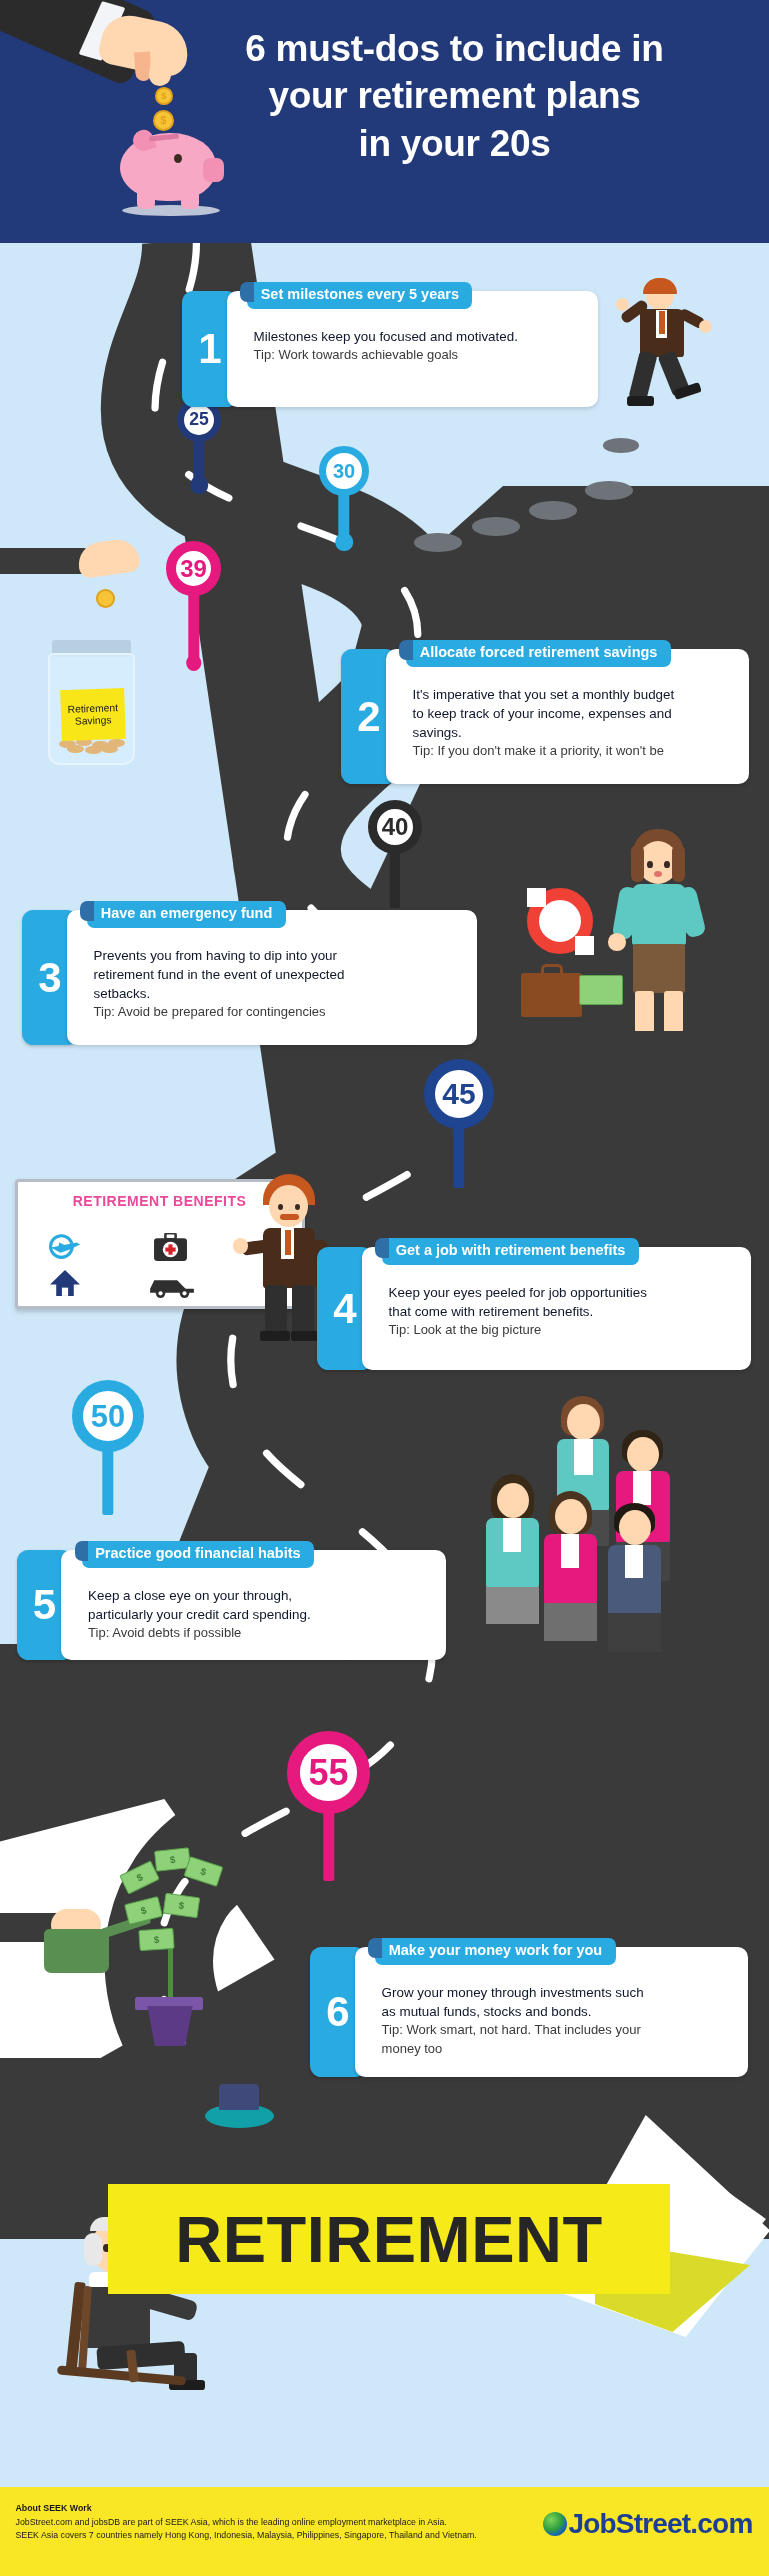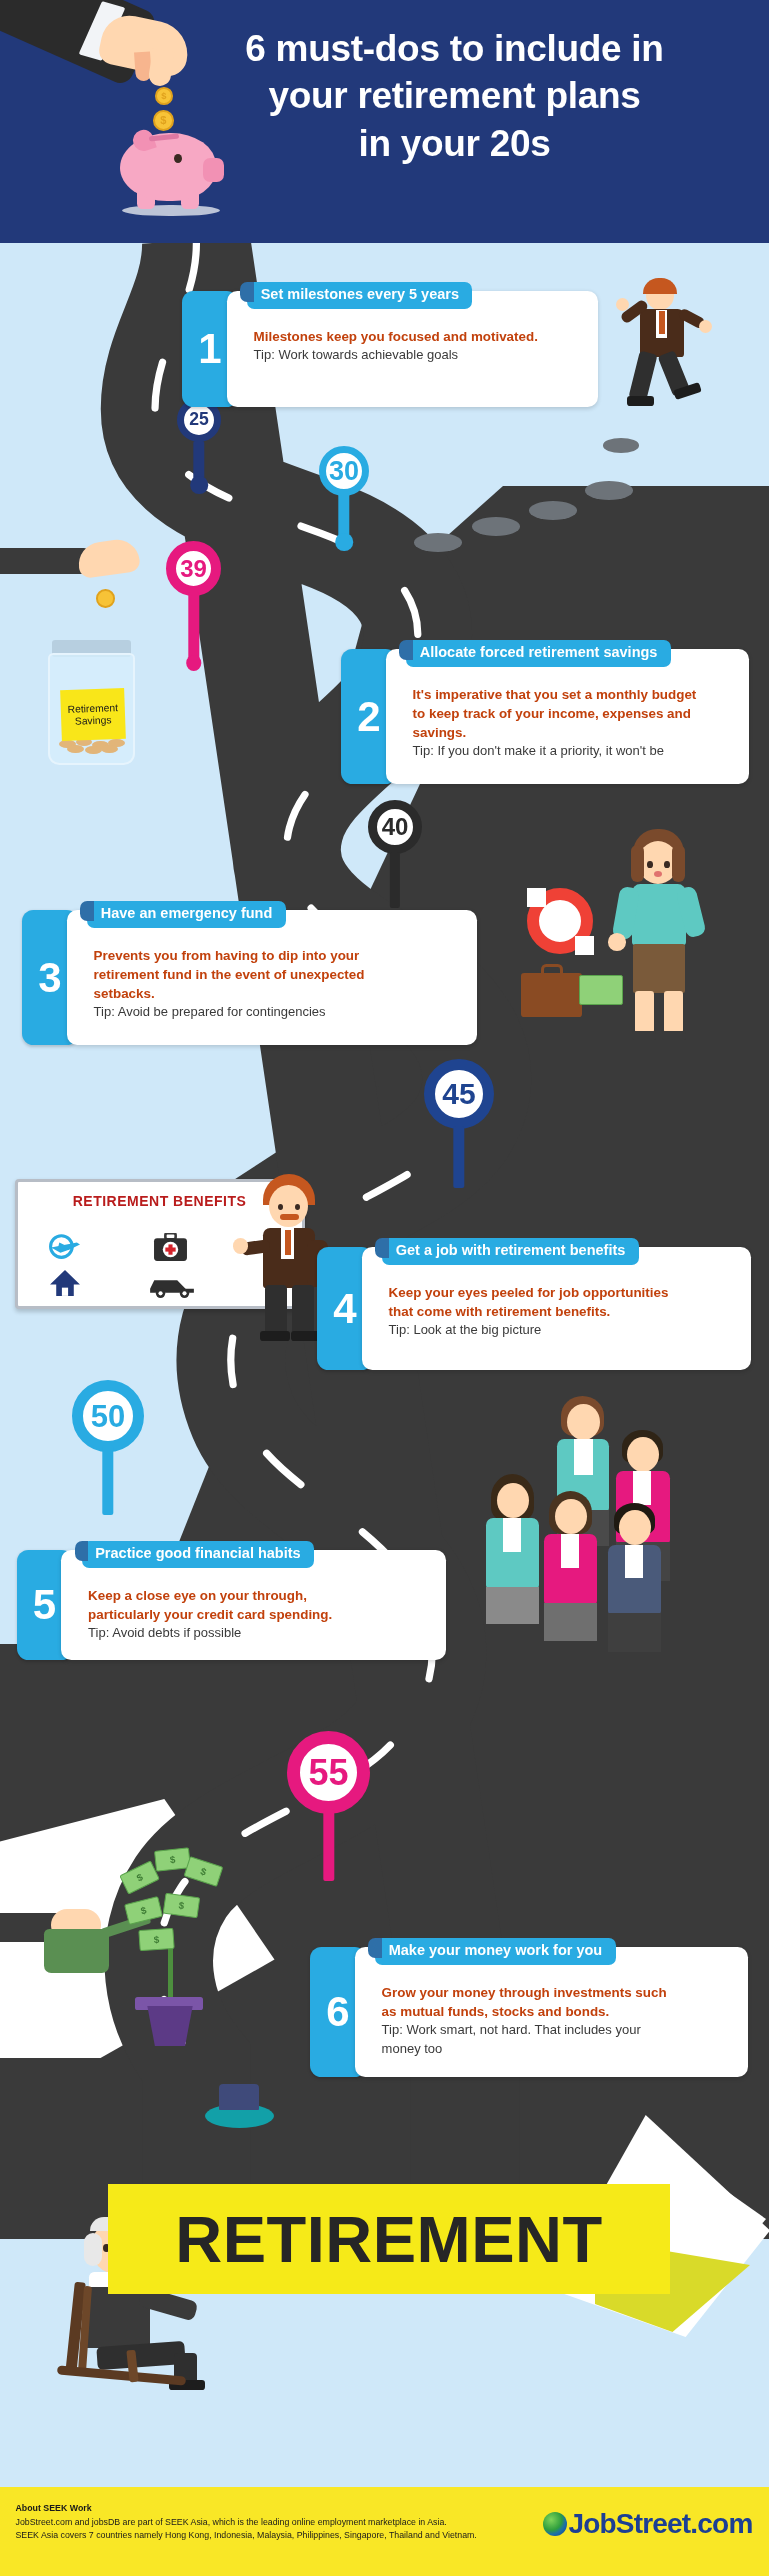"Milestones keep you focused and" .step-body { color: #c2410c -> #0f172a; font-weight: bold -> none }
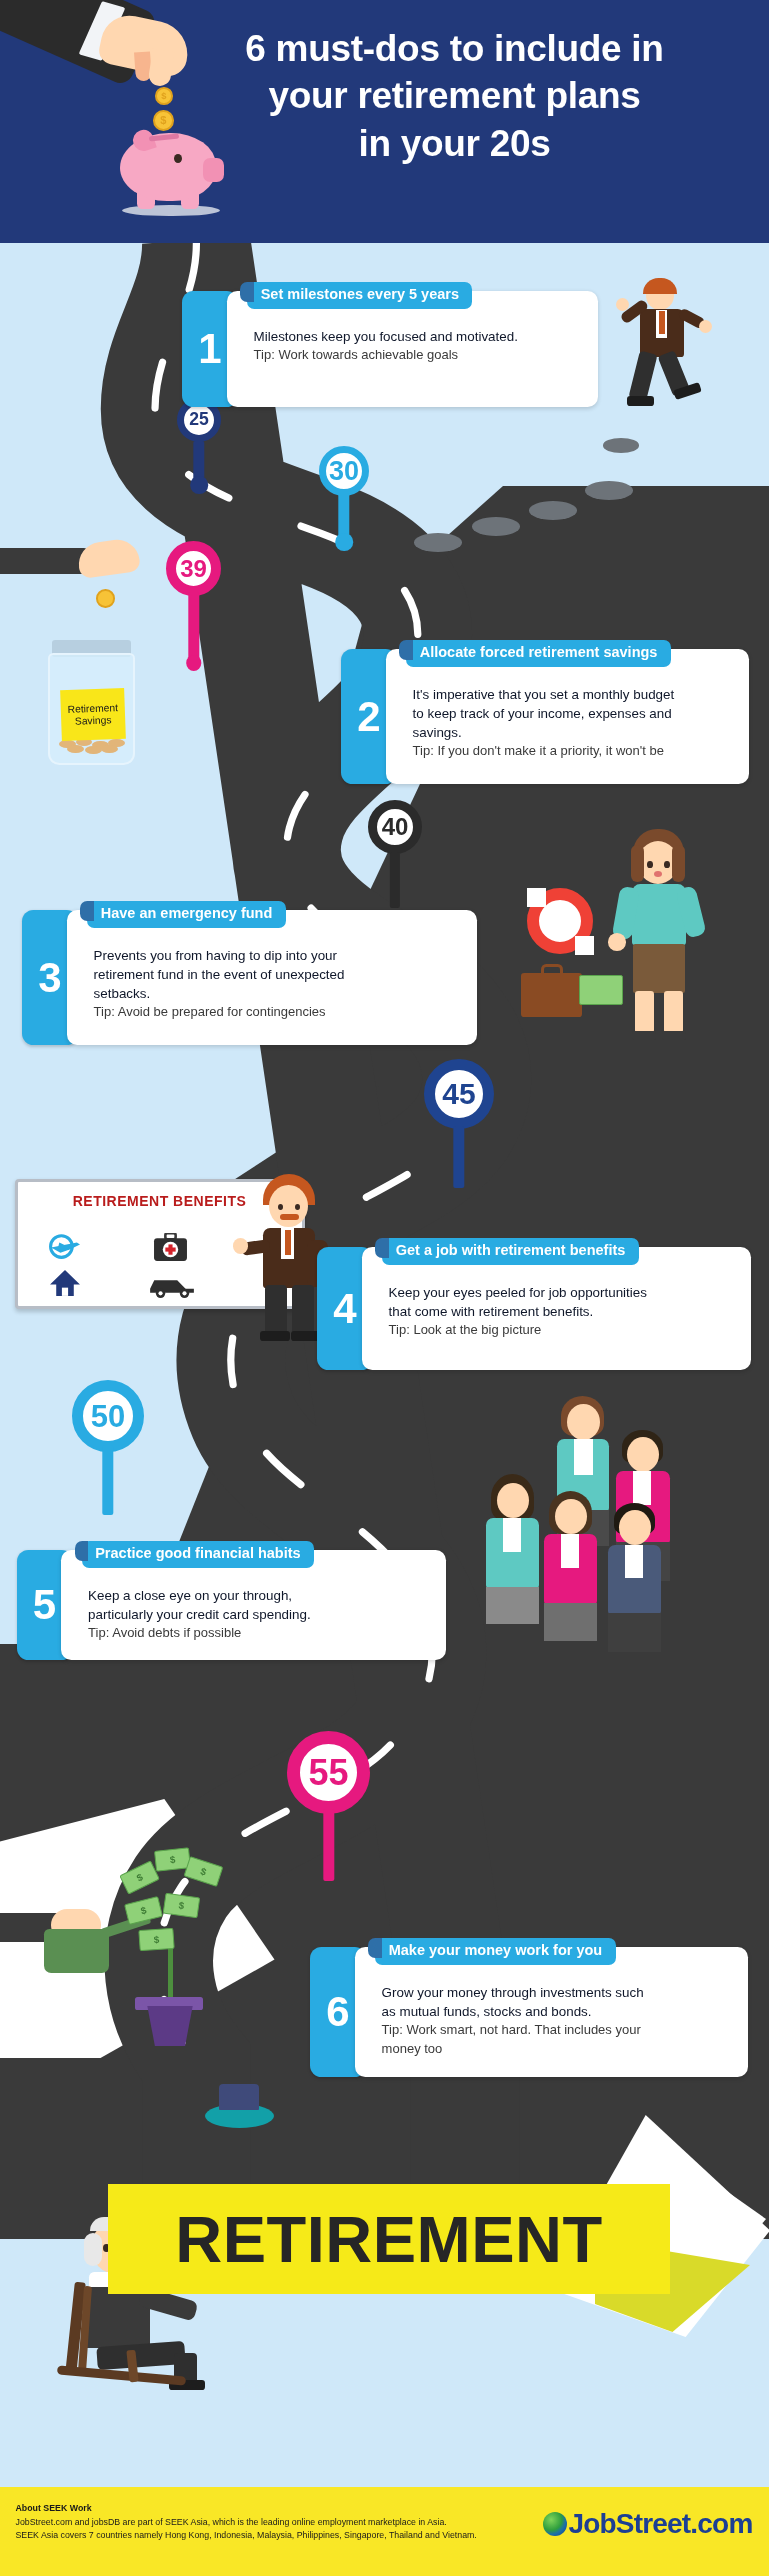"30" div.circle { font-size: 27px -> 20px }
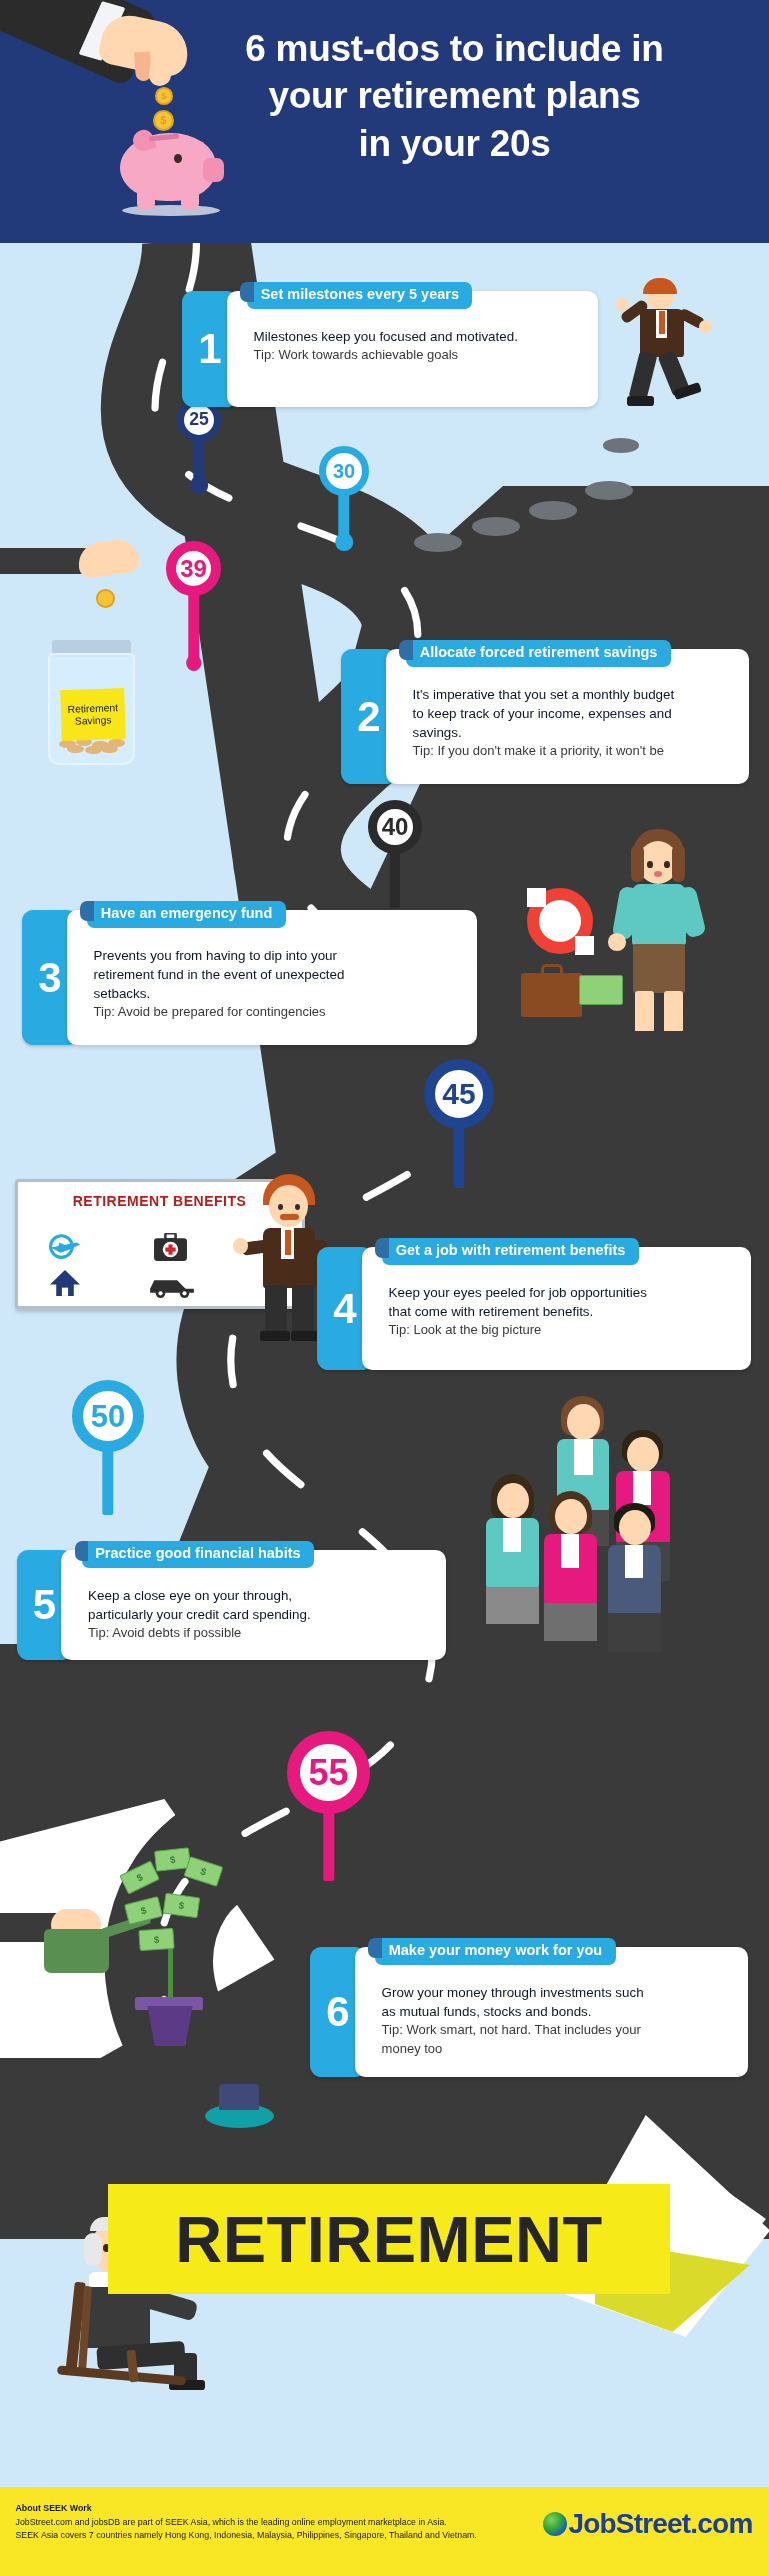"RETIREMENT BENEFITS" .board-title { color: #b91c1c -> #ec4899 }
